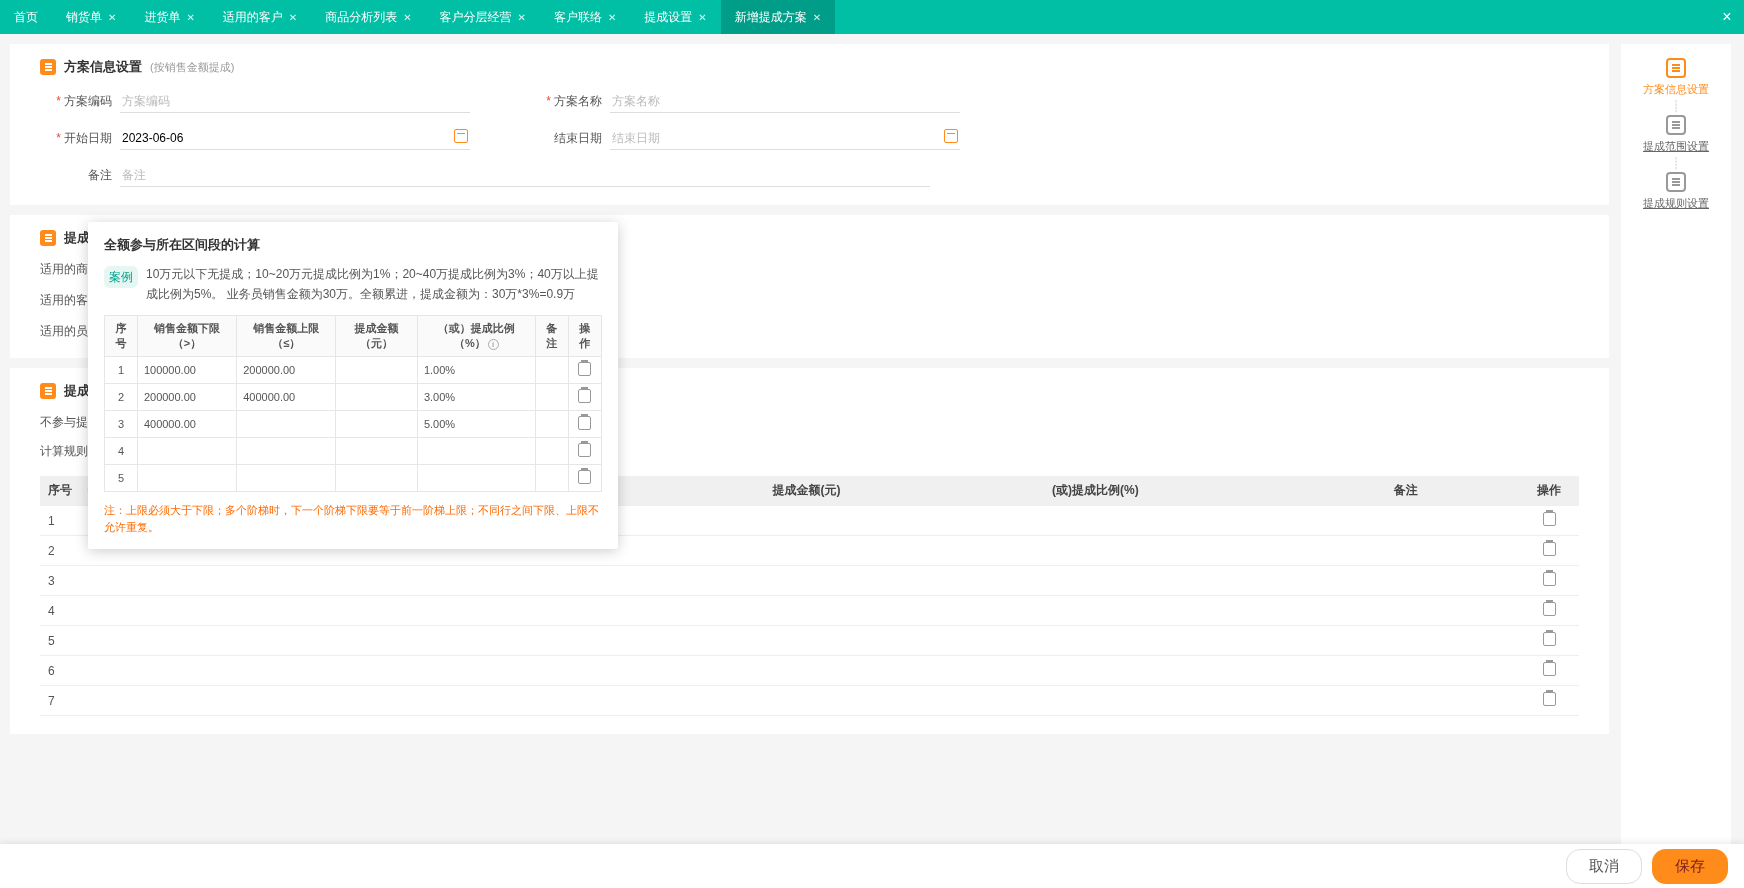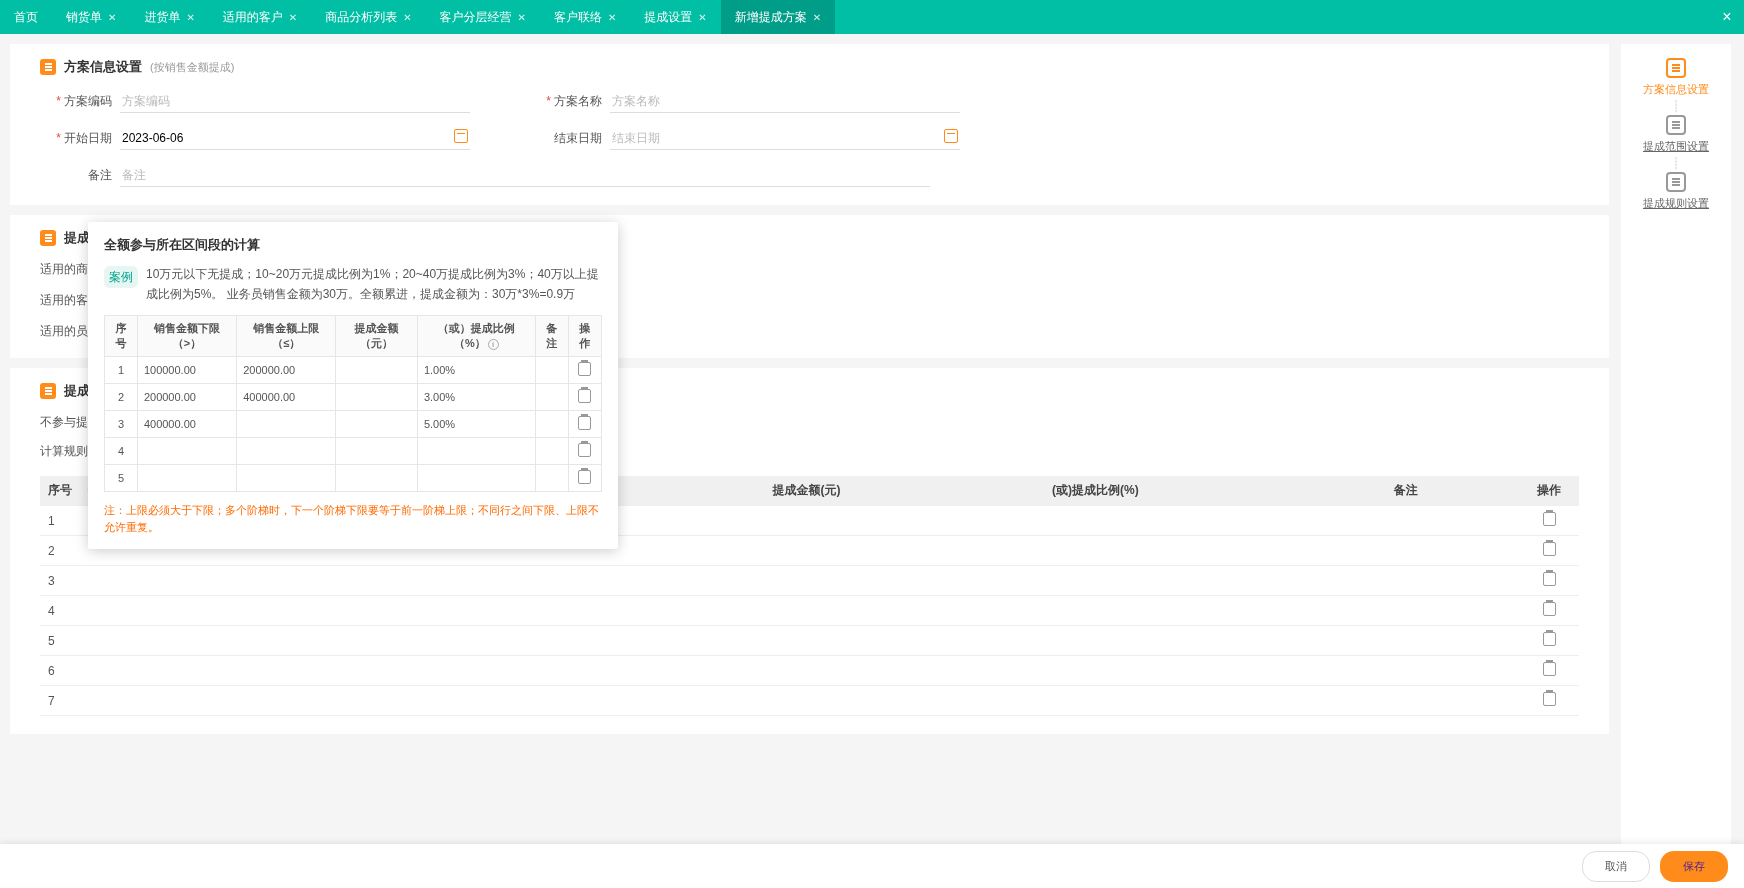"取消" .btn { font-size: 11px -> 15px }
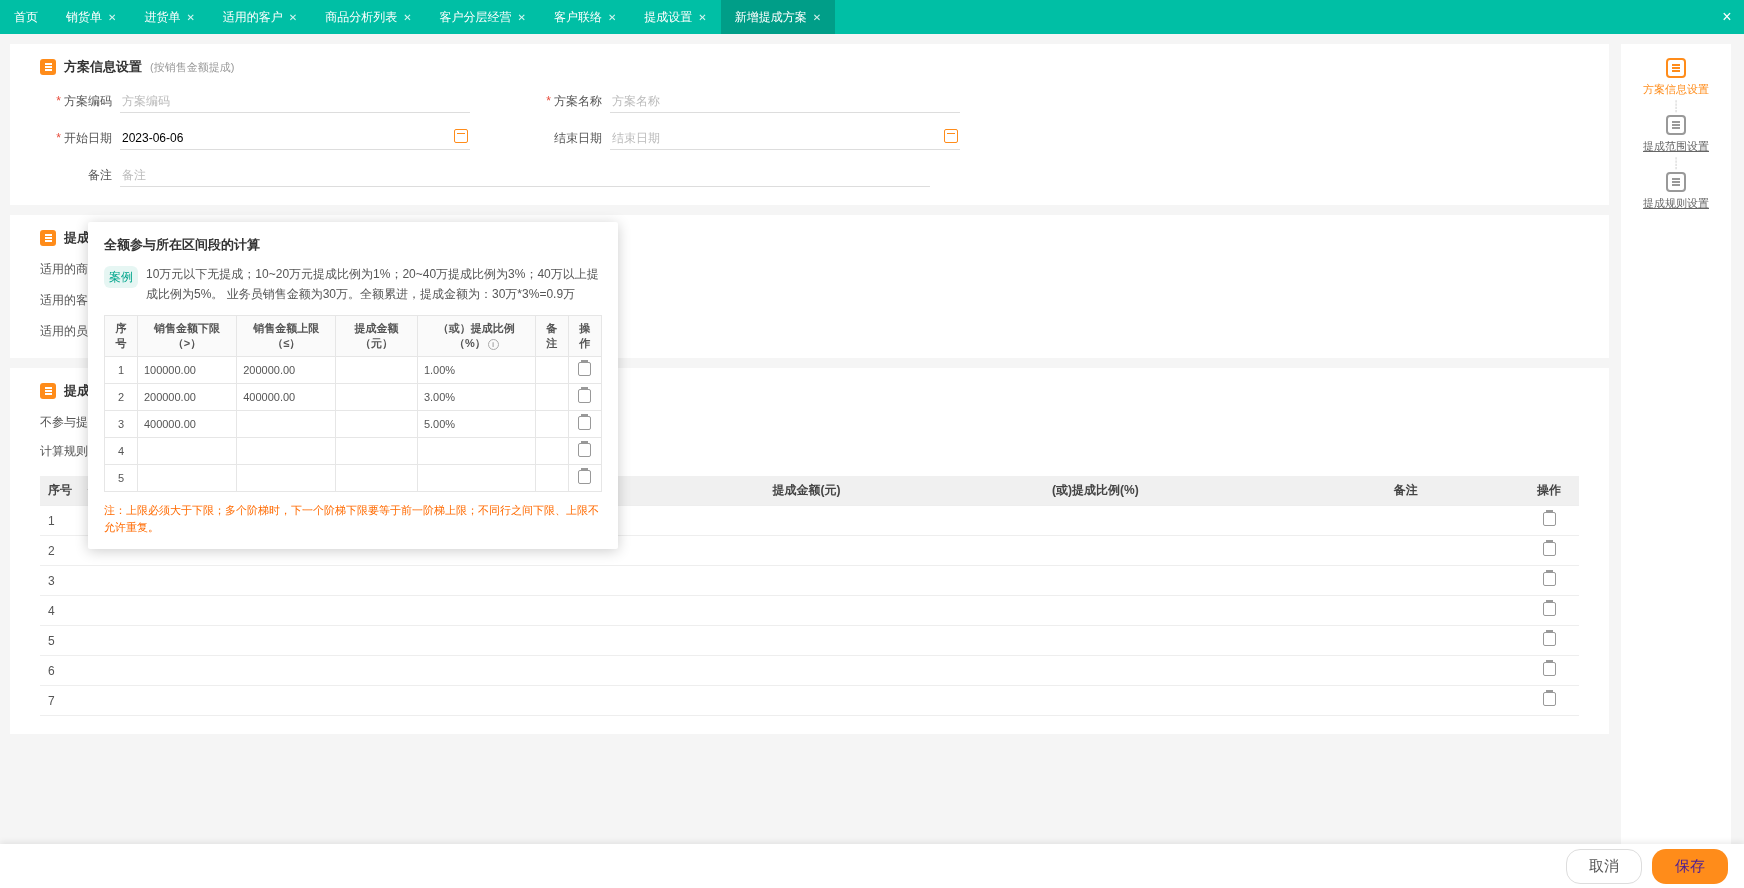"保存" .btn-primary { color: #4c1d95 -> #7f1d1d }
